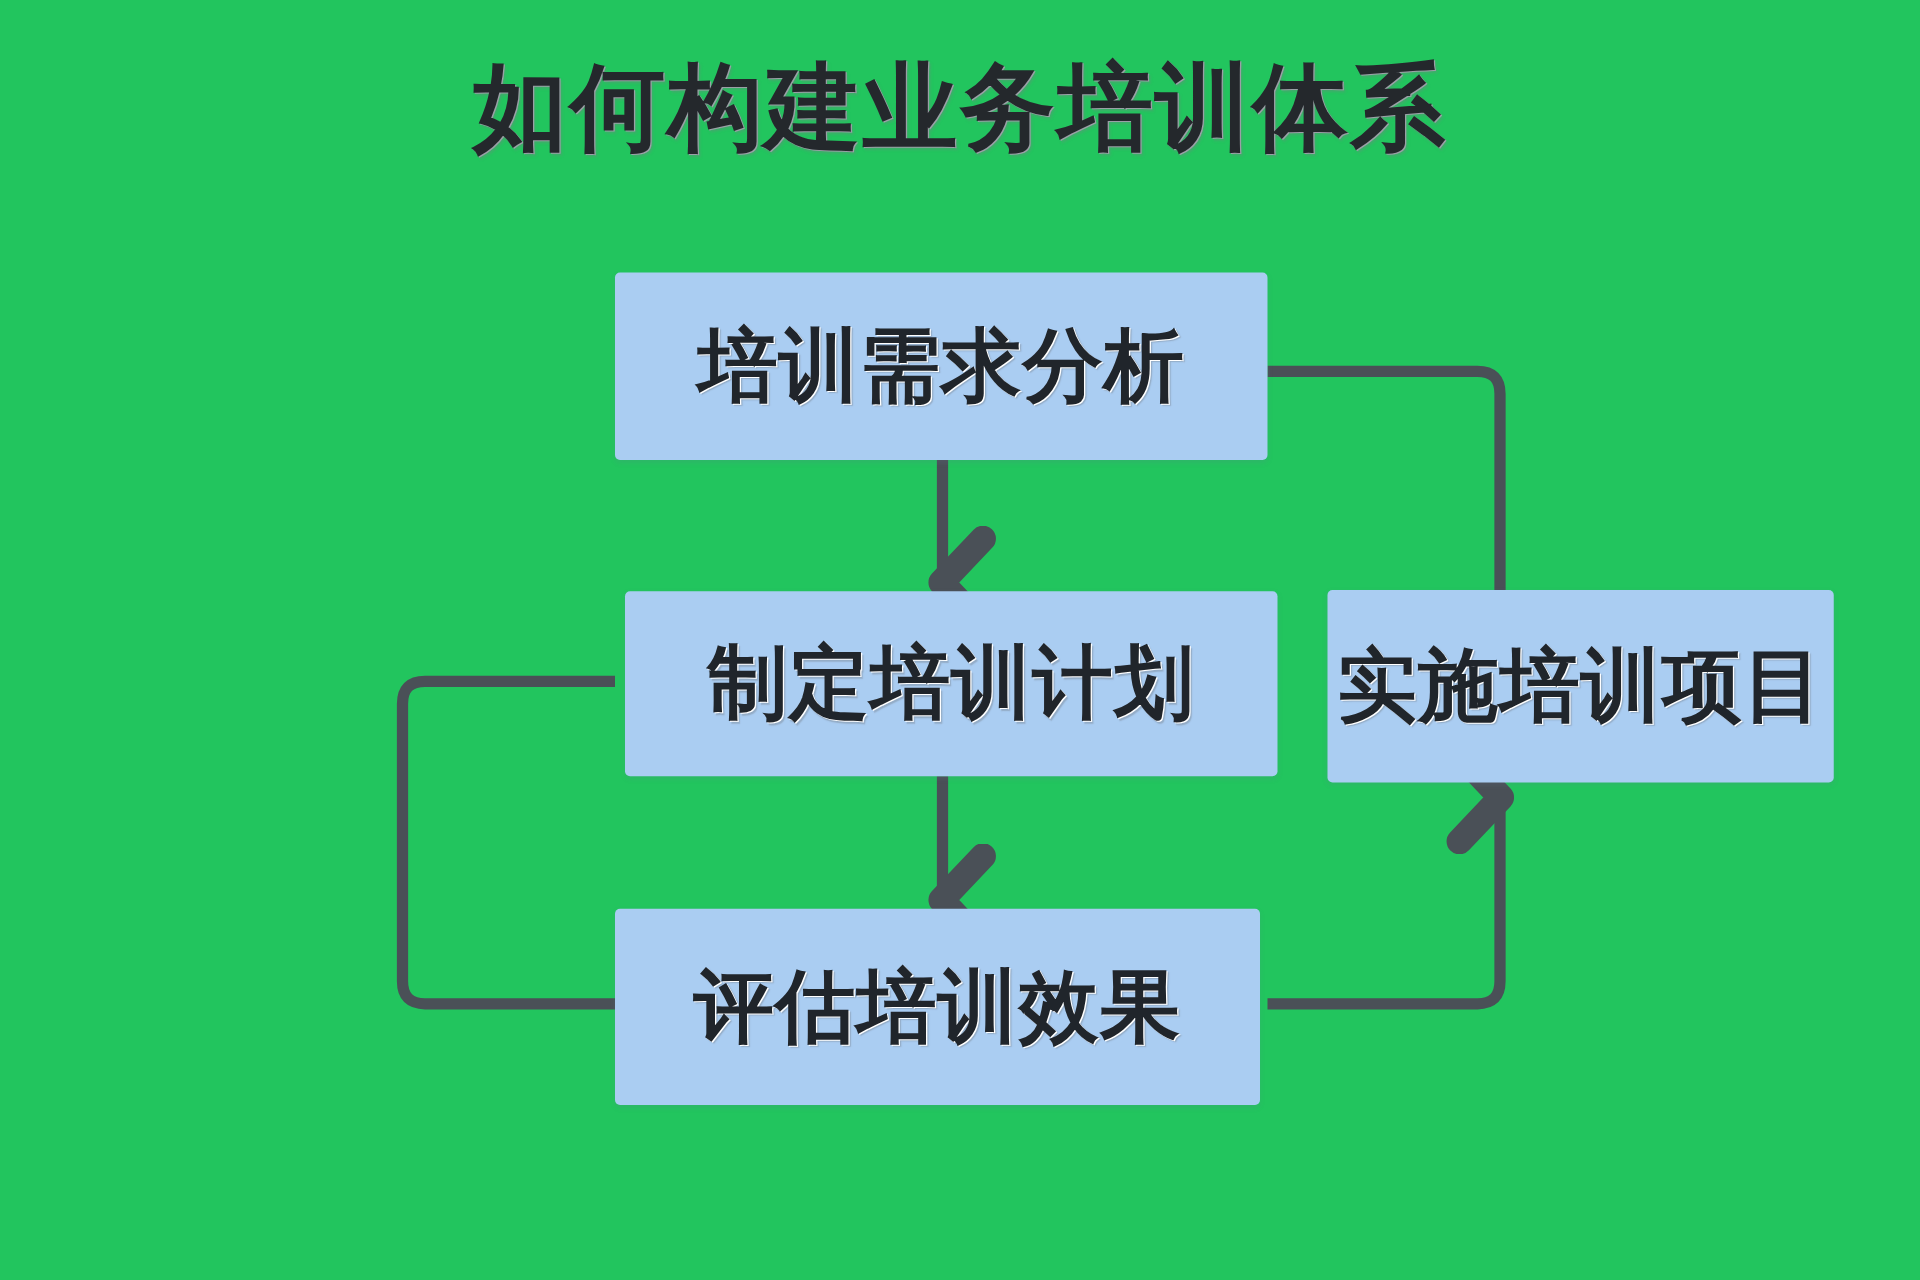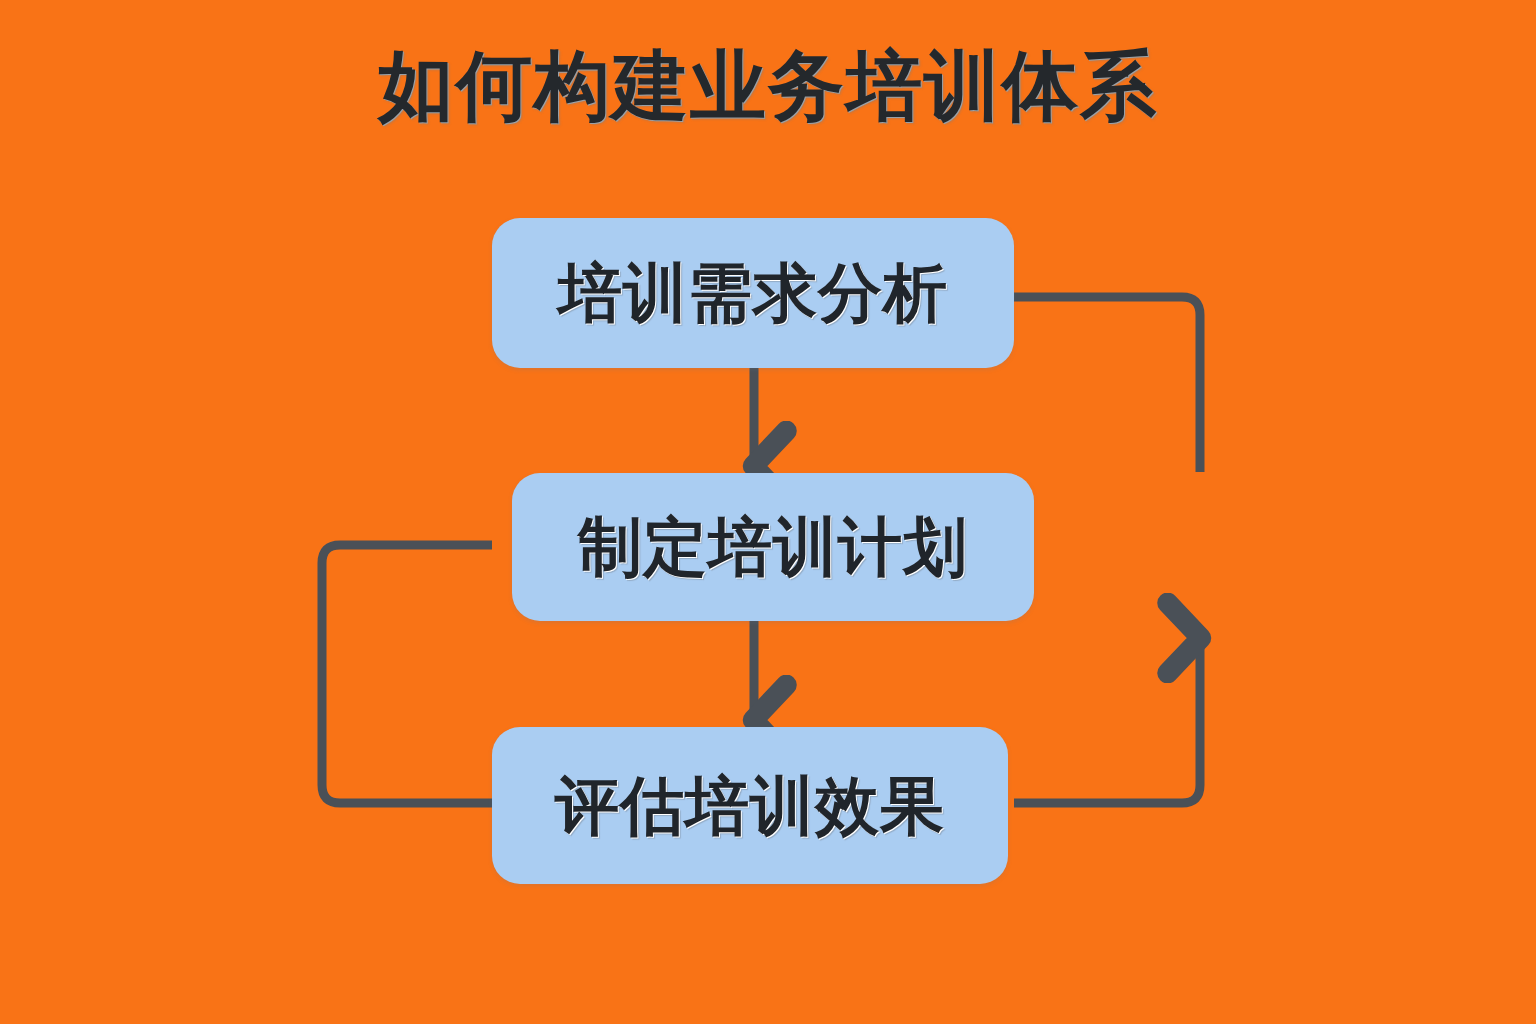"如何构建业务培训体系" #canvas { background: #f97316 -> #22c55e }
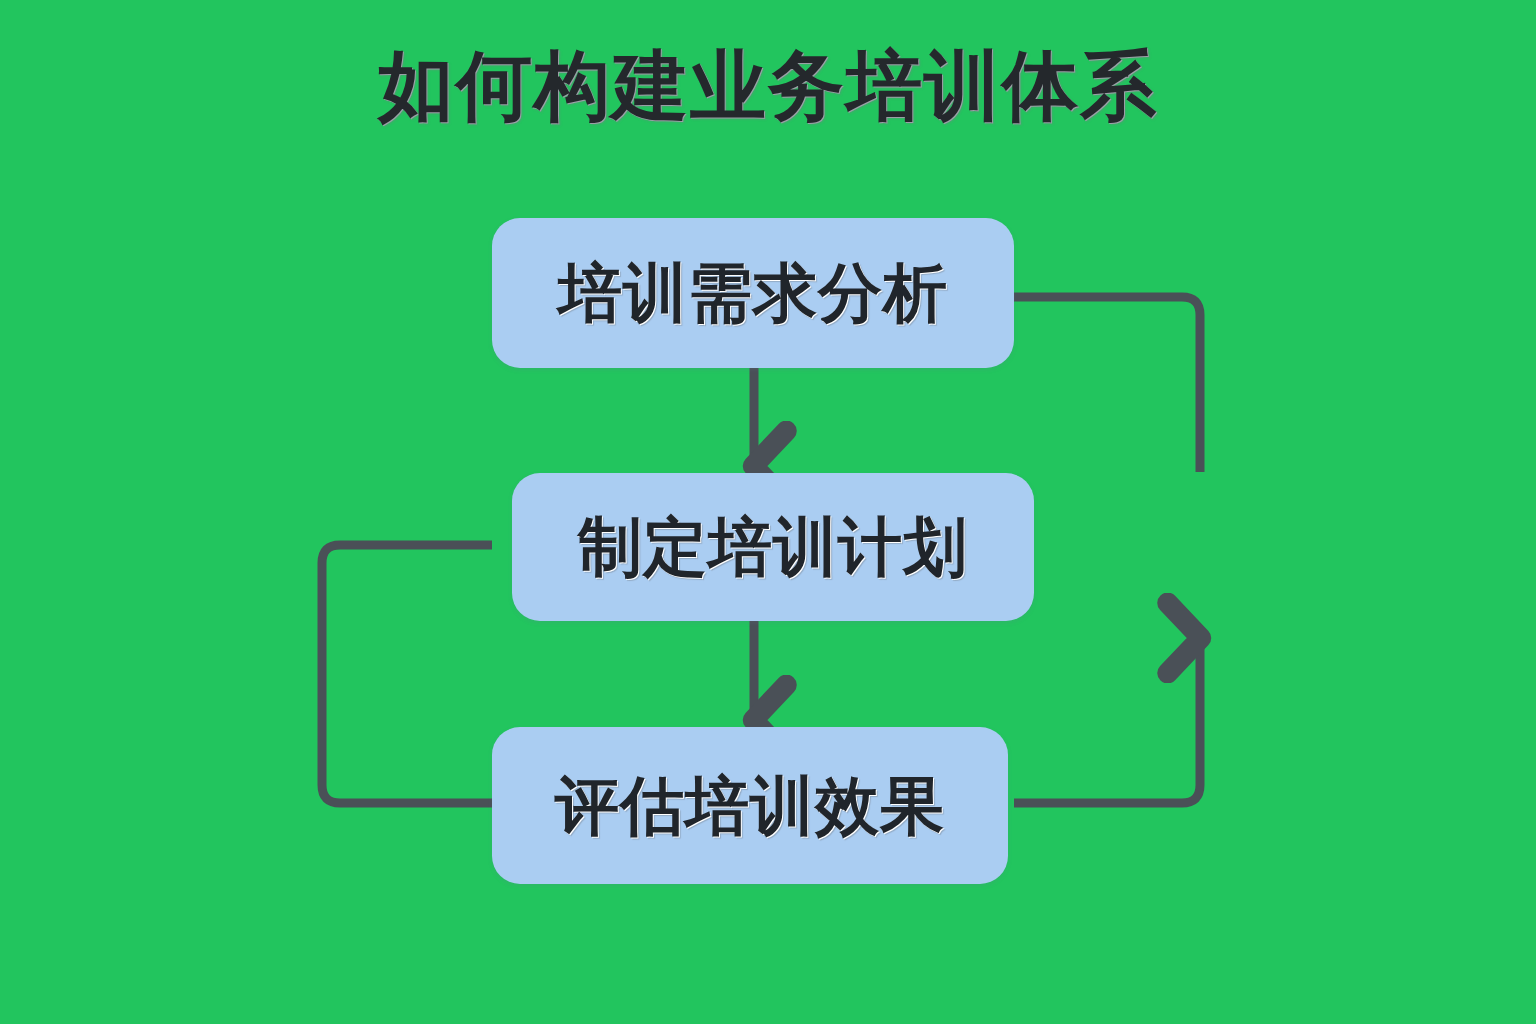"培训需求分析" .node { border-radius: 28px -> 4px }
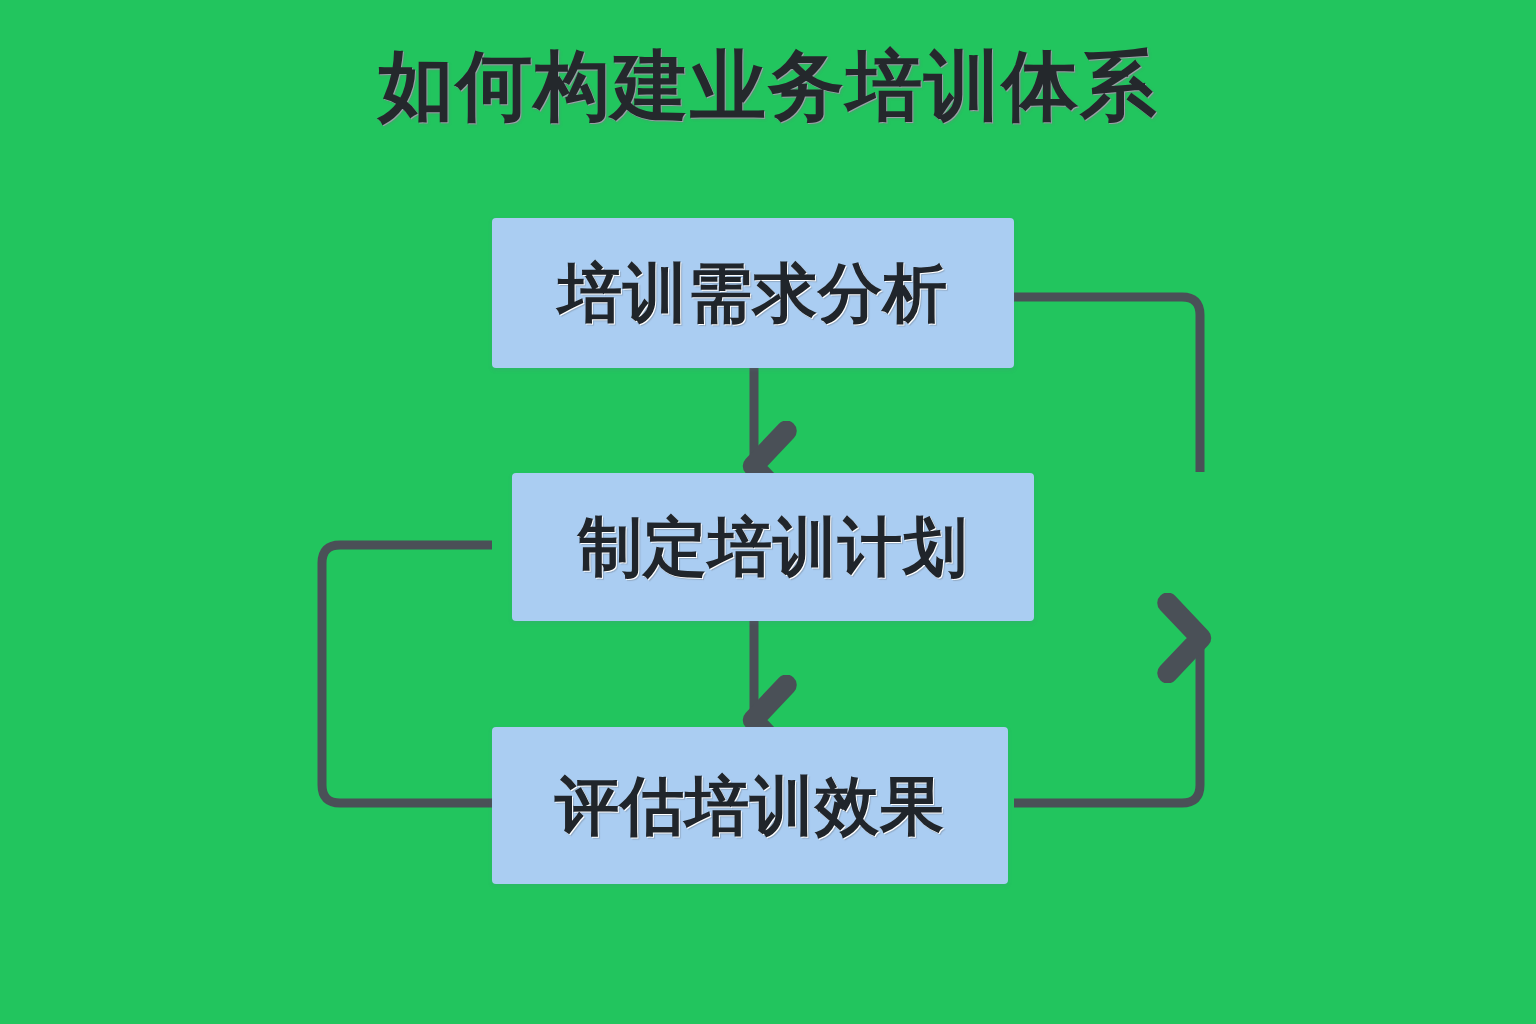"制定培训计划" #node-2 { left: 512px -> 500px }
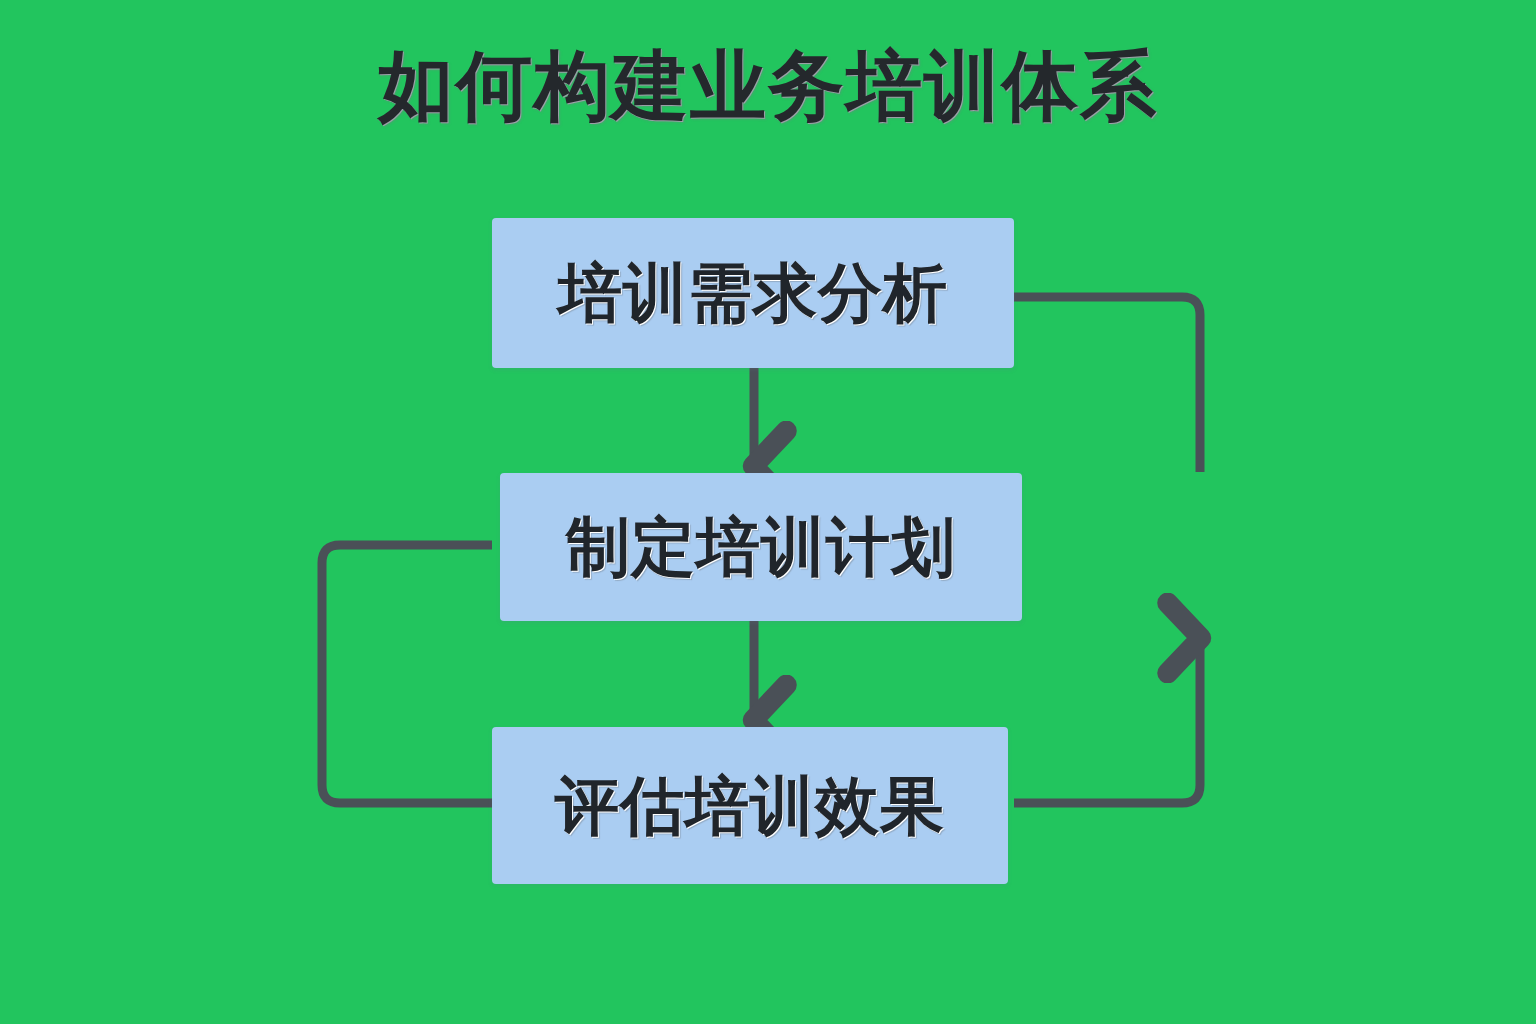"实施培训项目" div.node { html: none -> <div> <span>实施培训项目</span> </div> }
